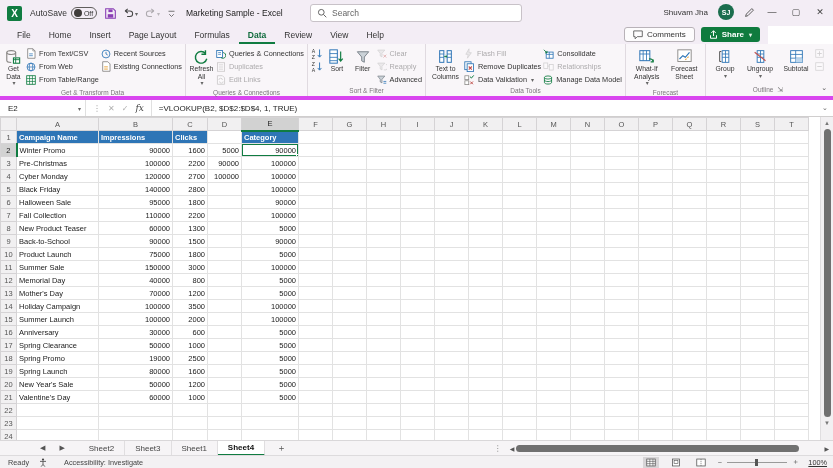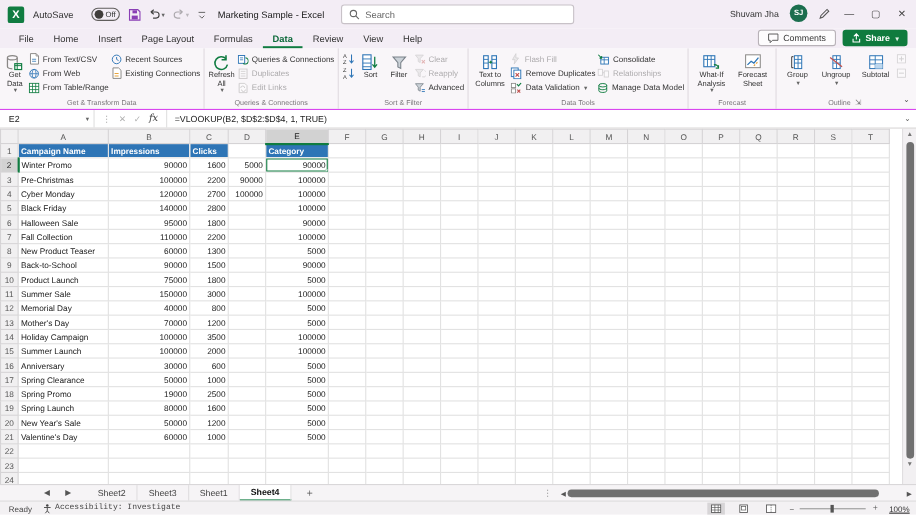"AutoSave" .autosave { gap: 16px -> 4px }
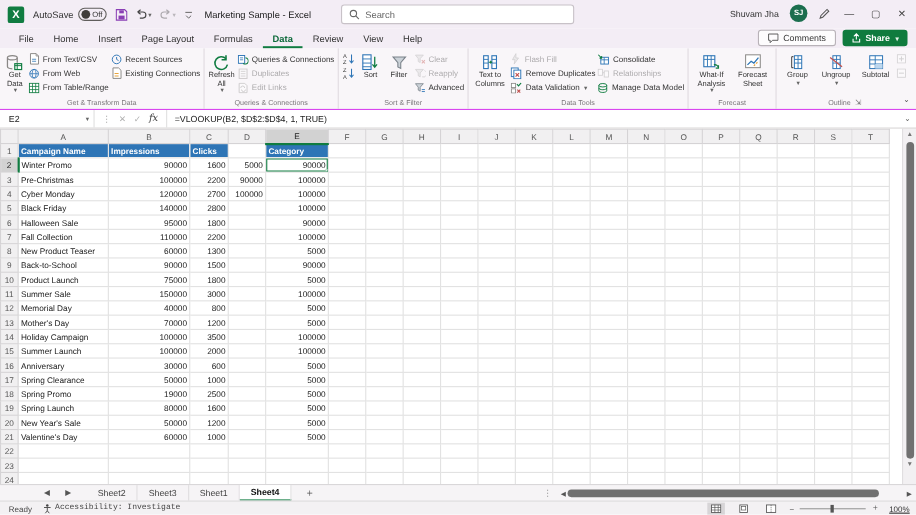"File" .tabsrow { width: 833px -> 768px }
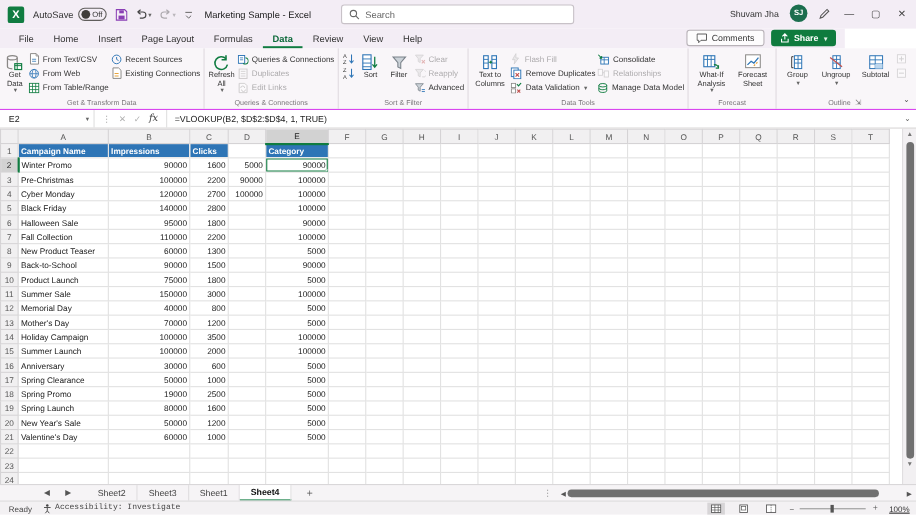"From Text/CSV" .ribbon { border-bottom: 1px solid #d946ef -> 4px solid #d946ef }
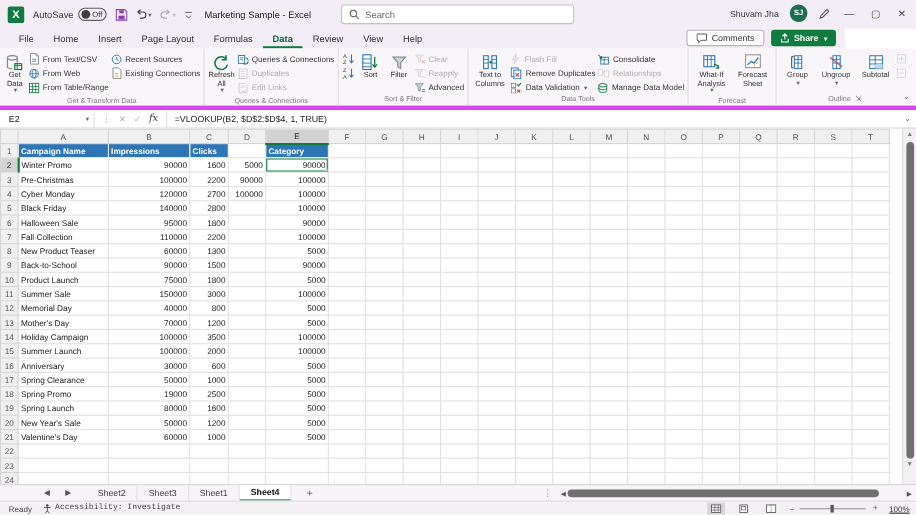"Accessibility: Investigate" .sb-a11y { font-family: Liberation Mono, monospace -> none; gap: 3px -> 17px }
